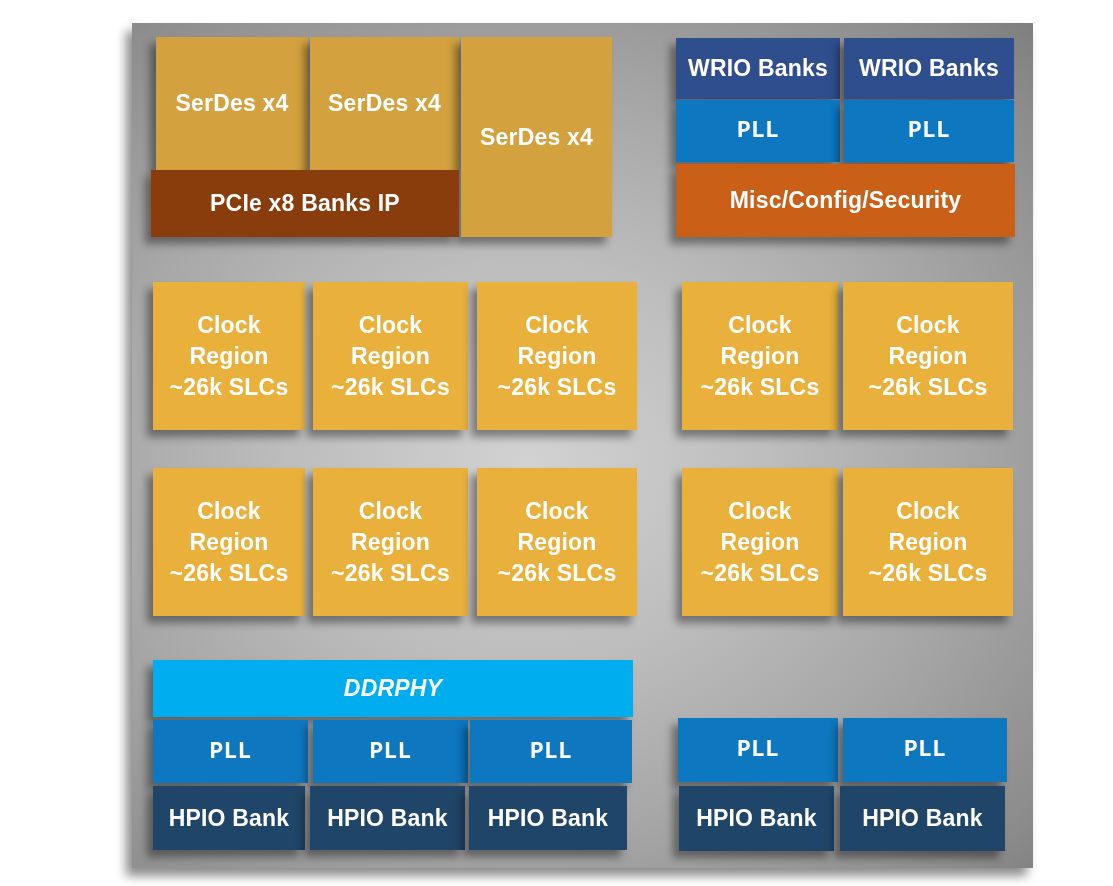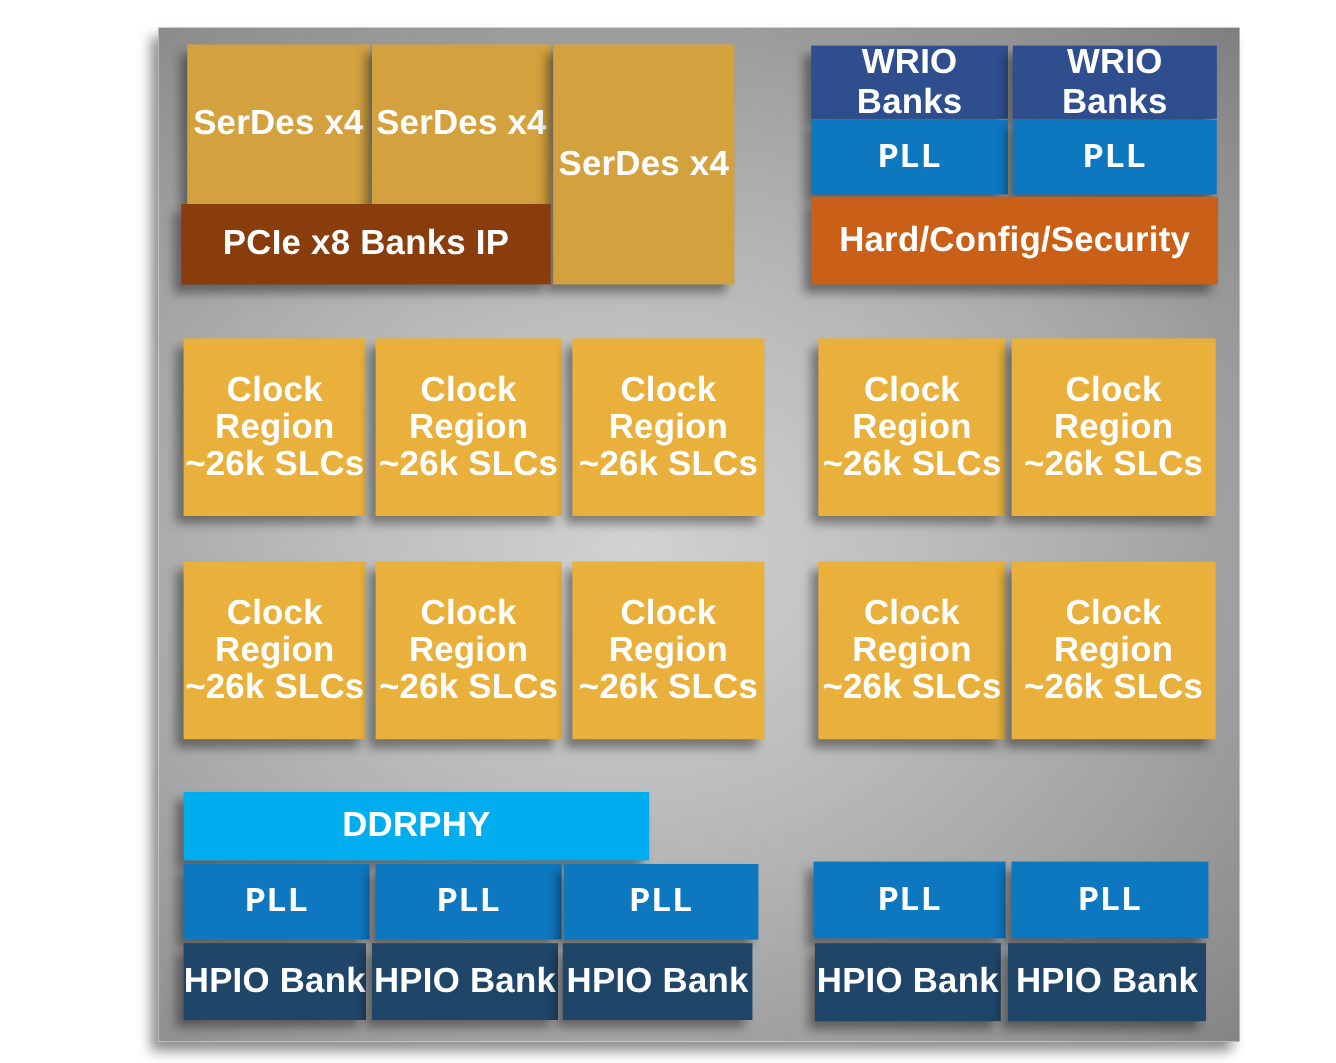"WRIO Banks" .blk { font-size: 29px -> 23px }
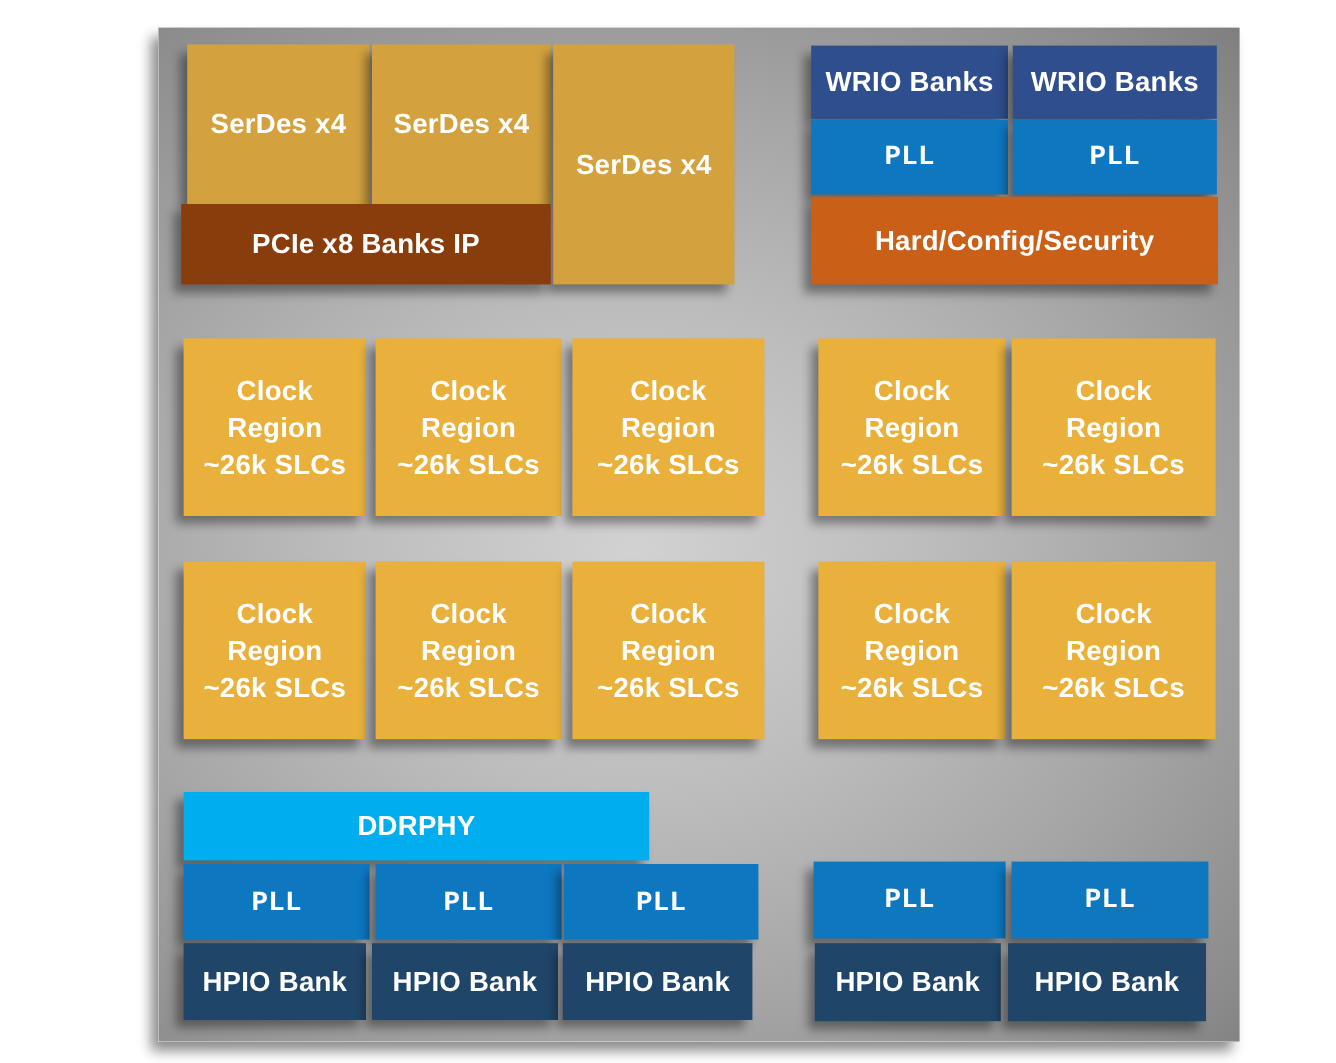"Hard/Config/Security" div.blk { text: Hard/Config/Security -> Misc/Config/Security }
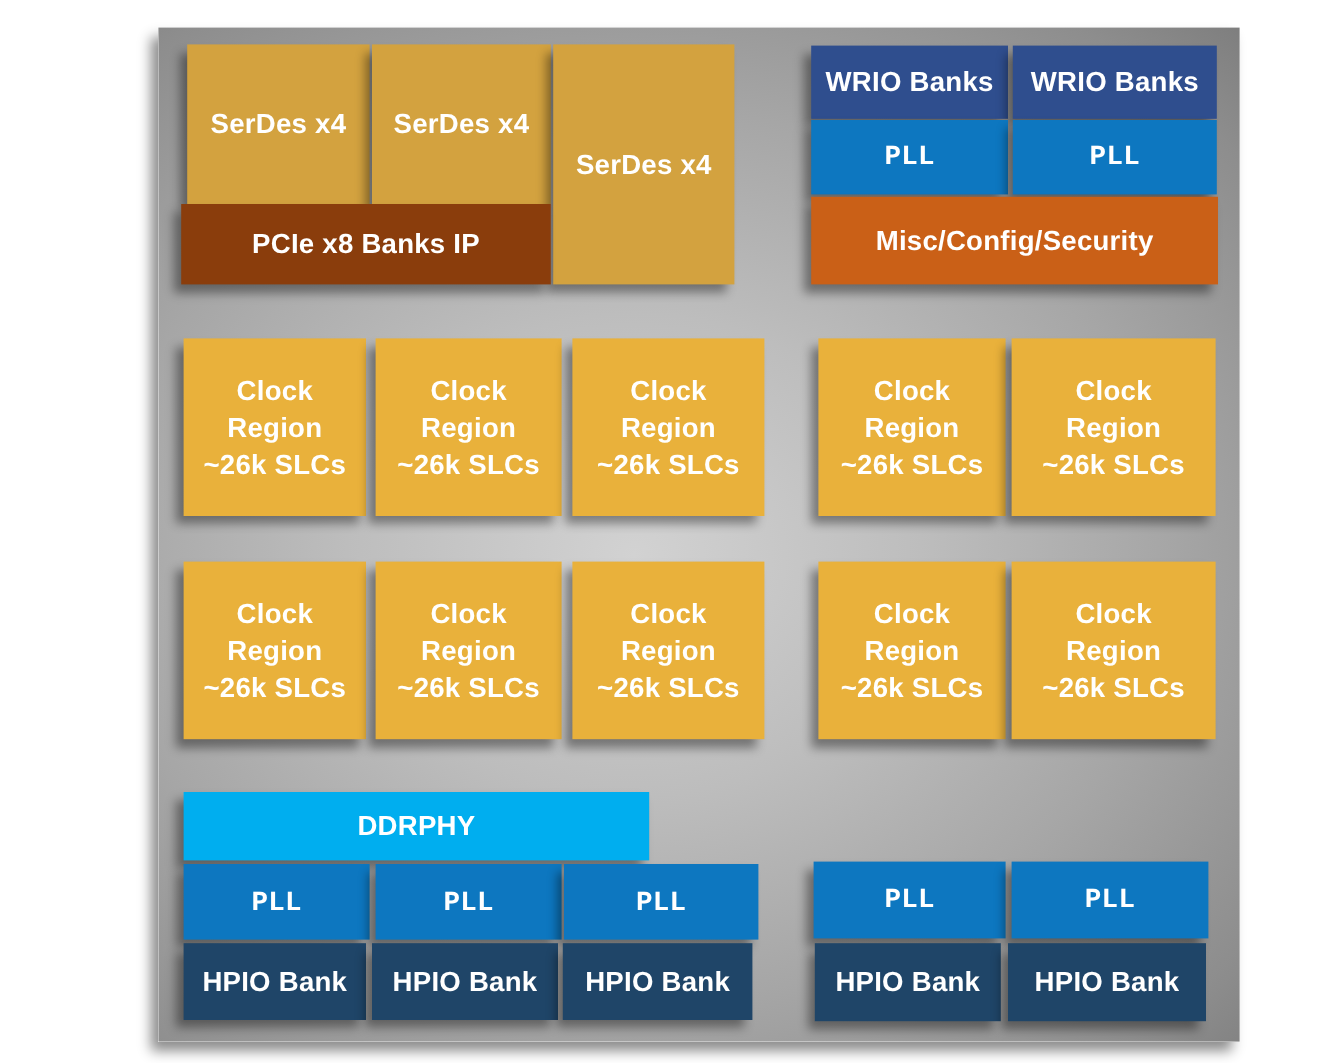"DDRPHY" div.blk { font-style: none -> italic; width: 388px -> 480px }
